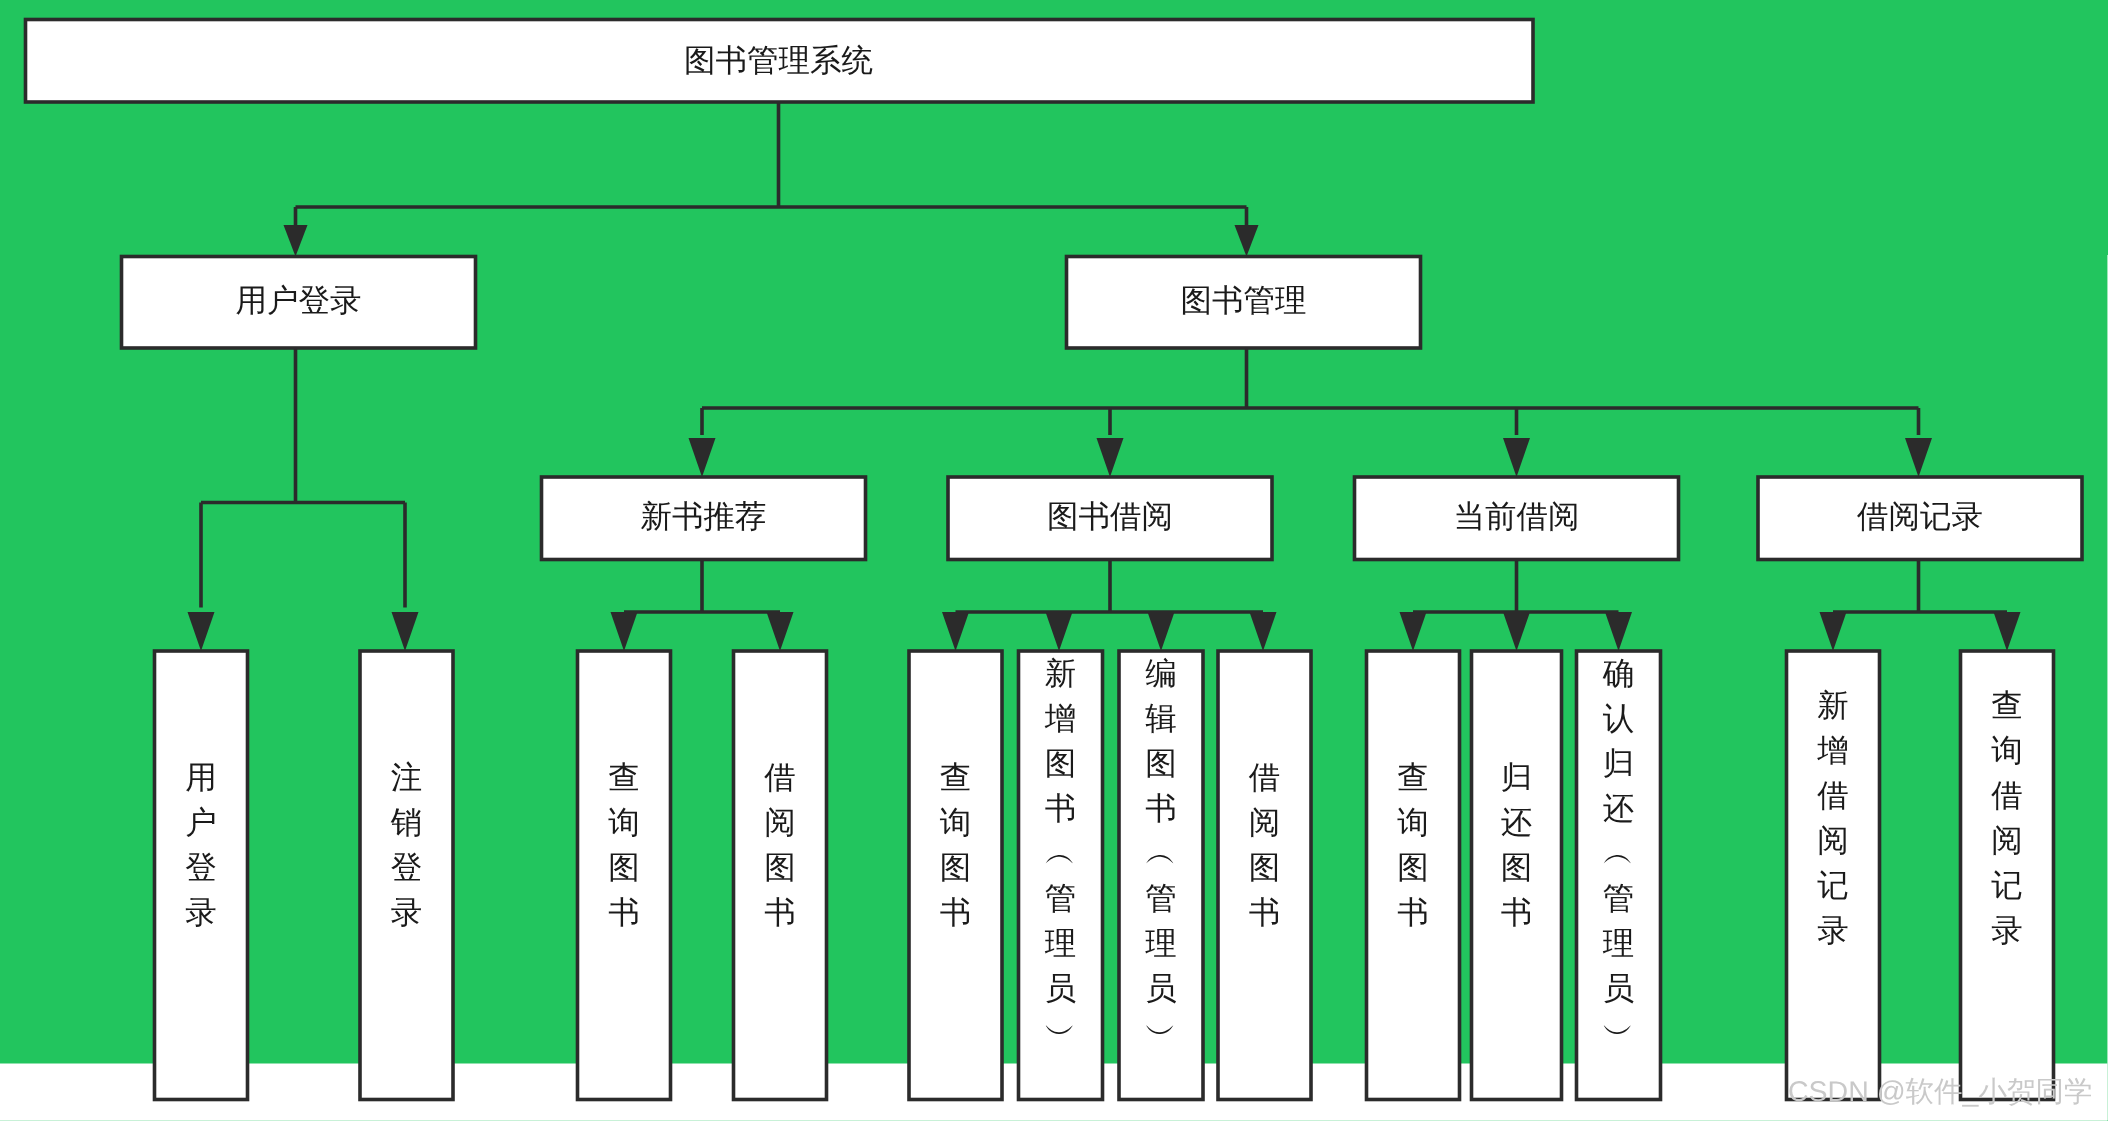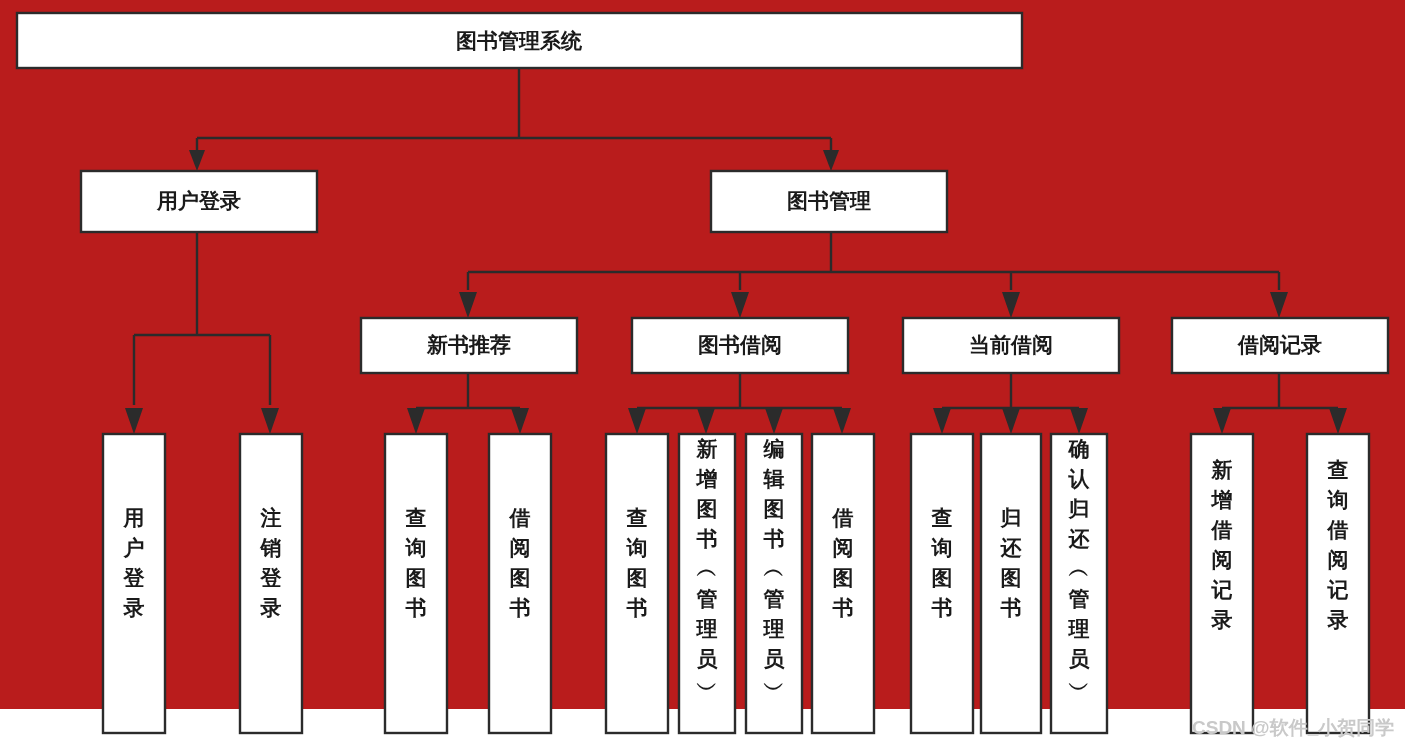"图书管理系统" #diagram-root { background: #b91c1c -> #22c55e; font-weight: bold -> none }
